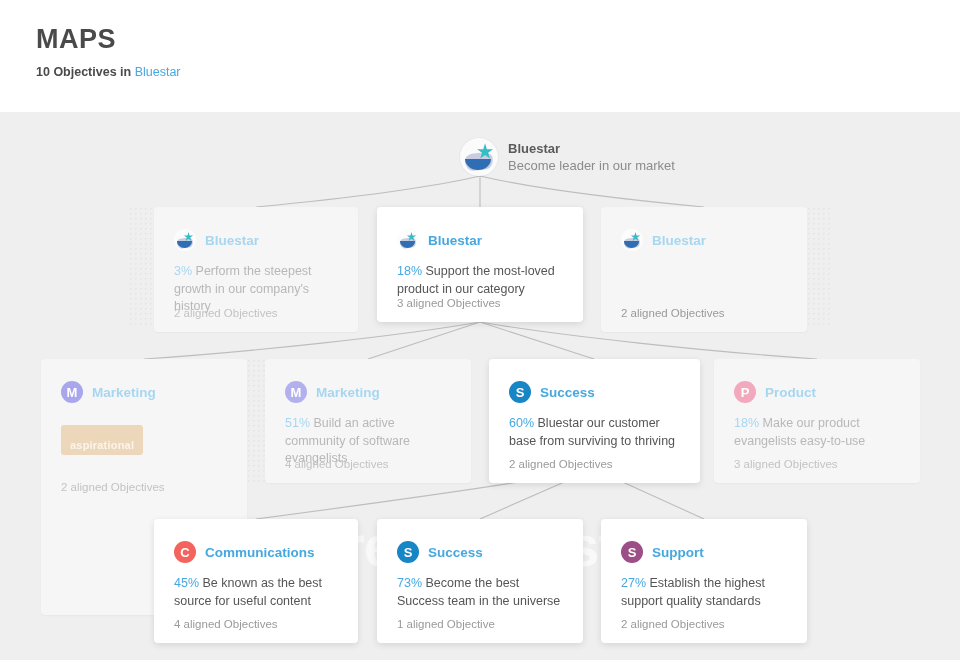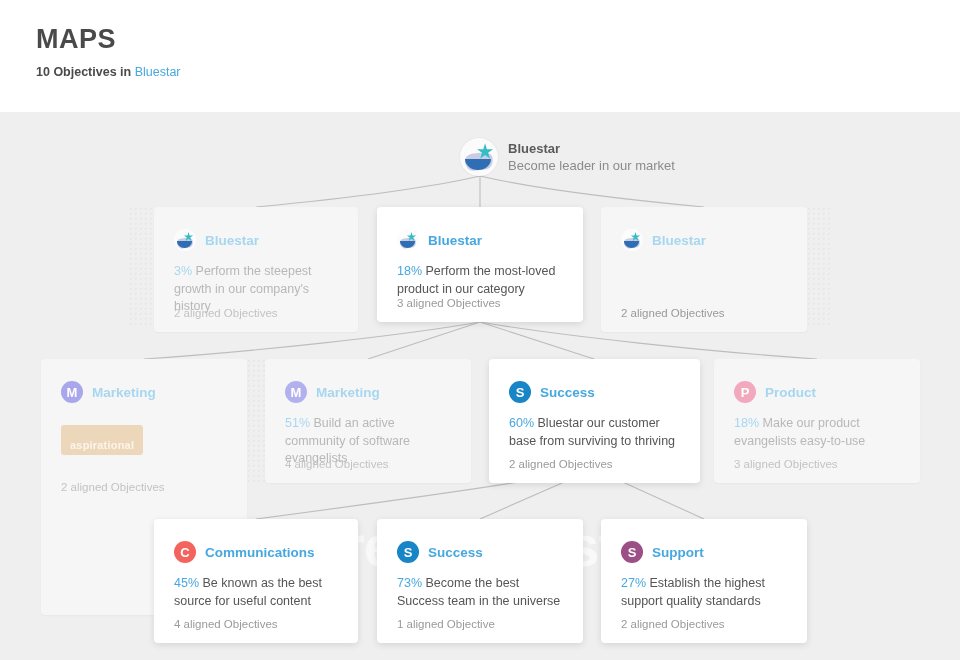"Perform the most-loved product in" span { text: Perform -> Support }
